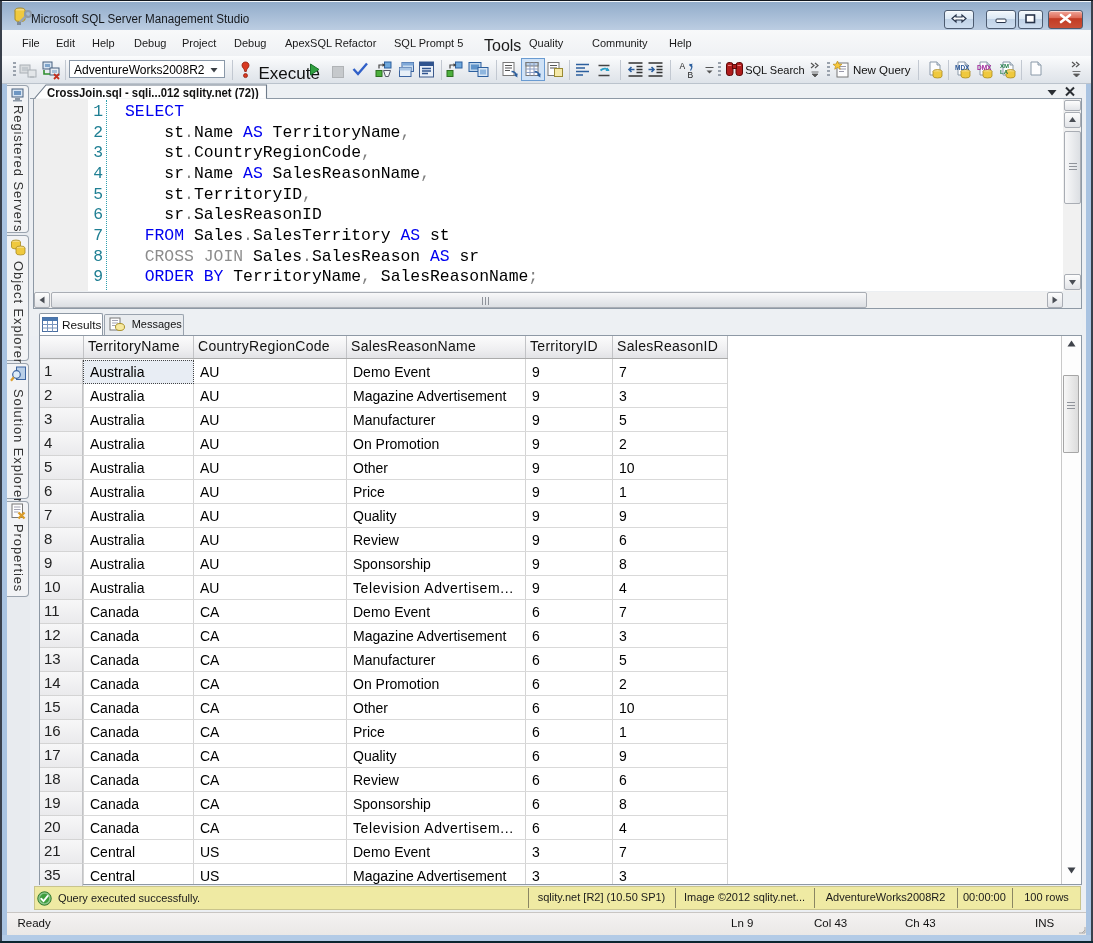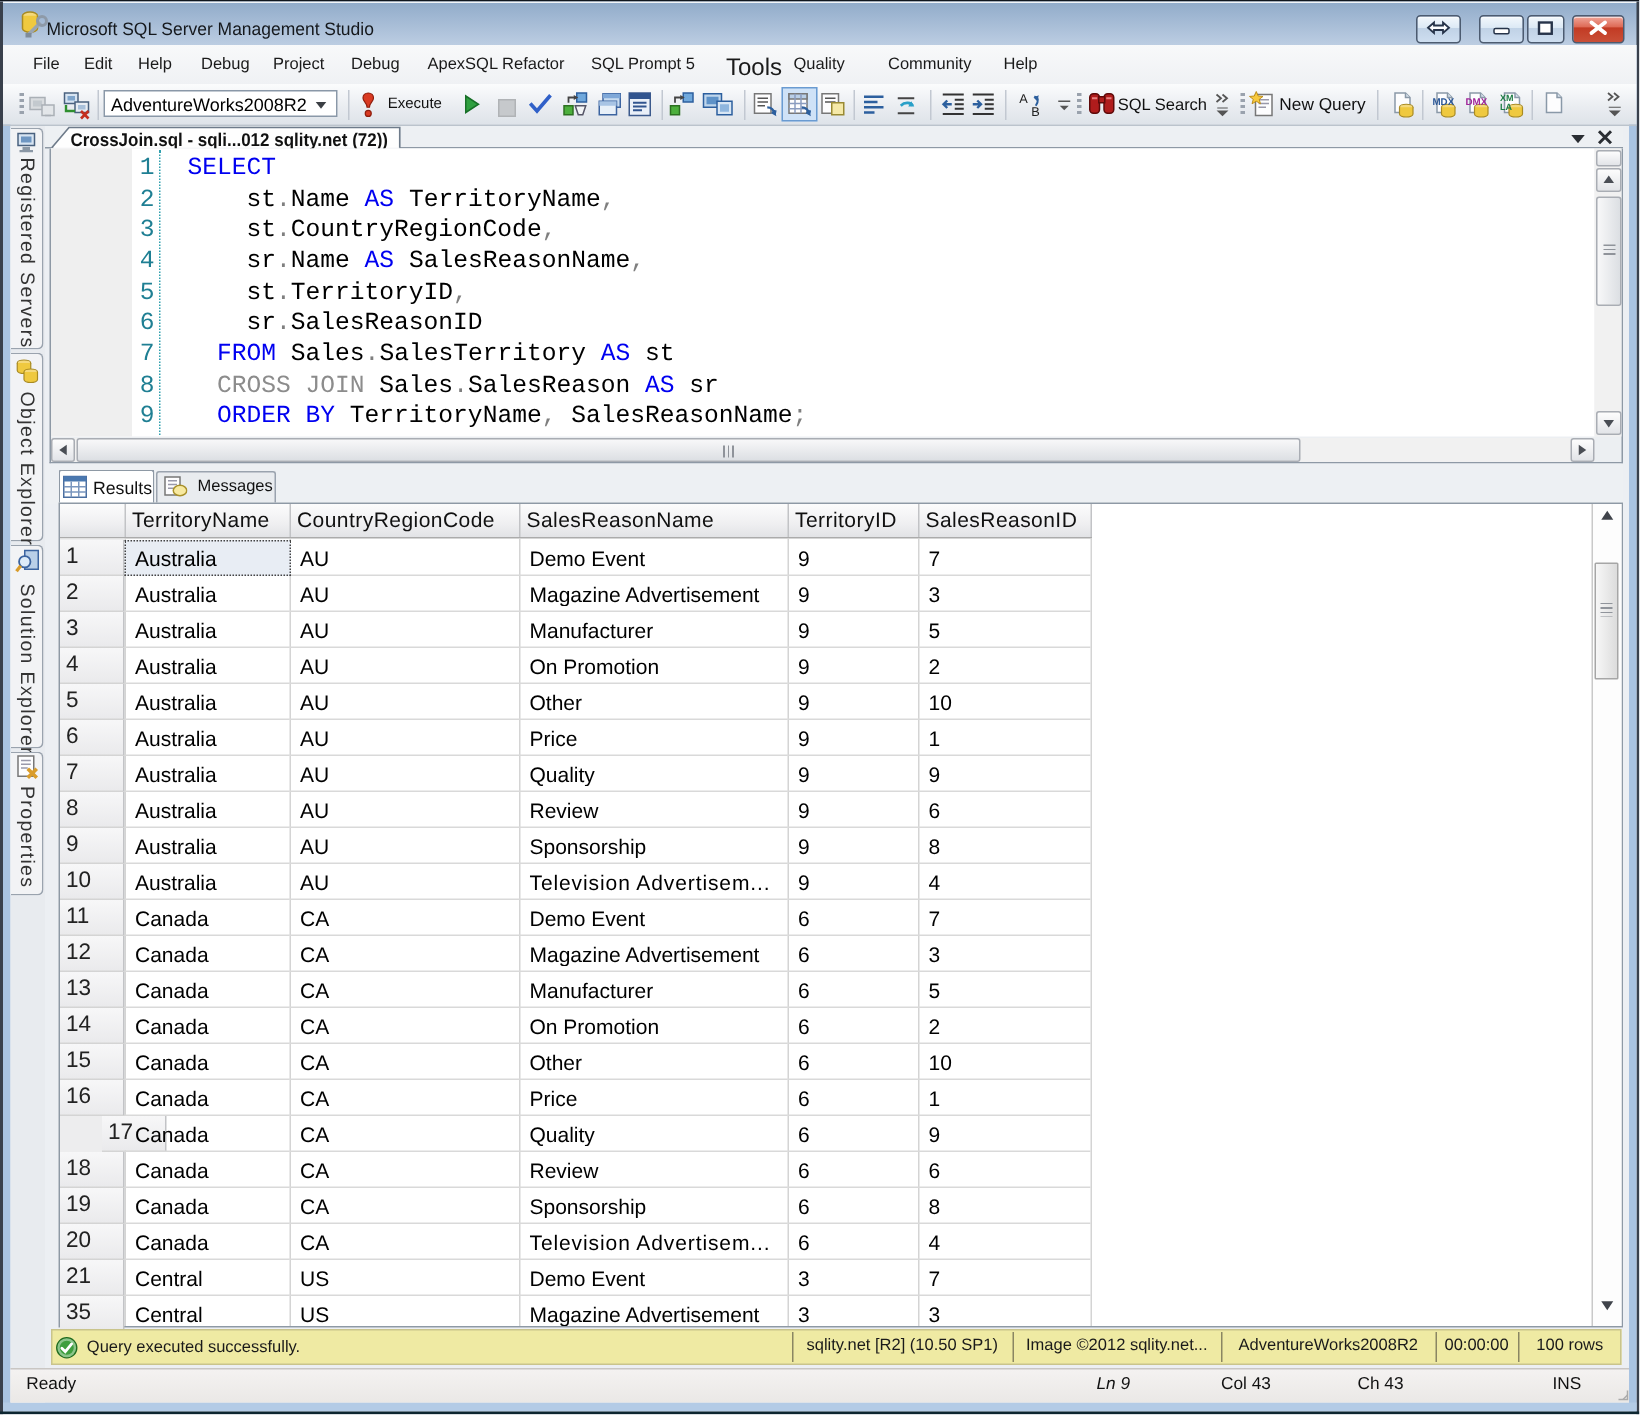"Execute" div.abs { font-size: 10px -> 17px }
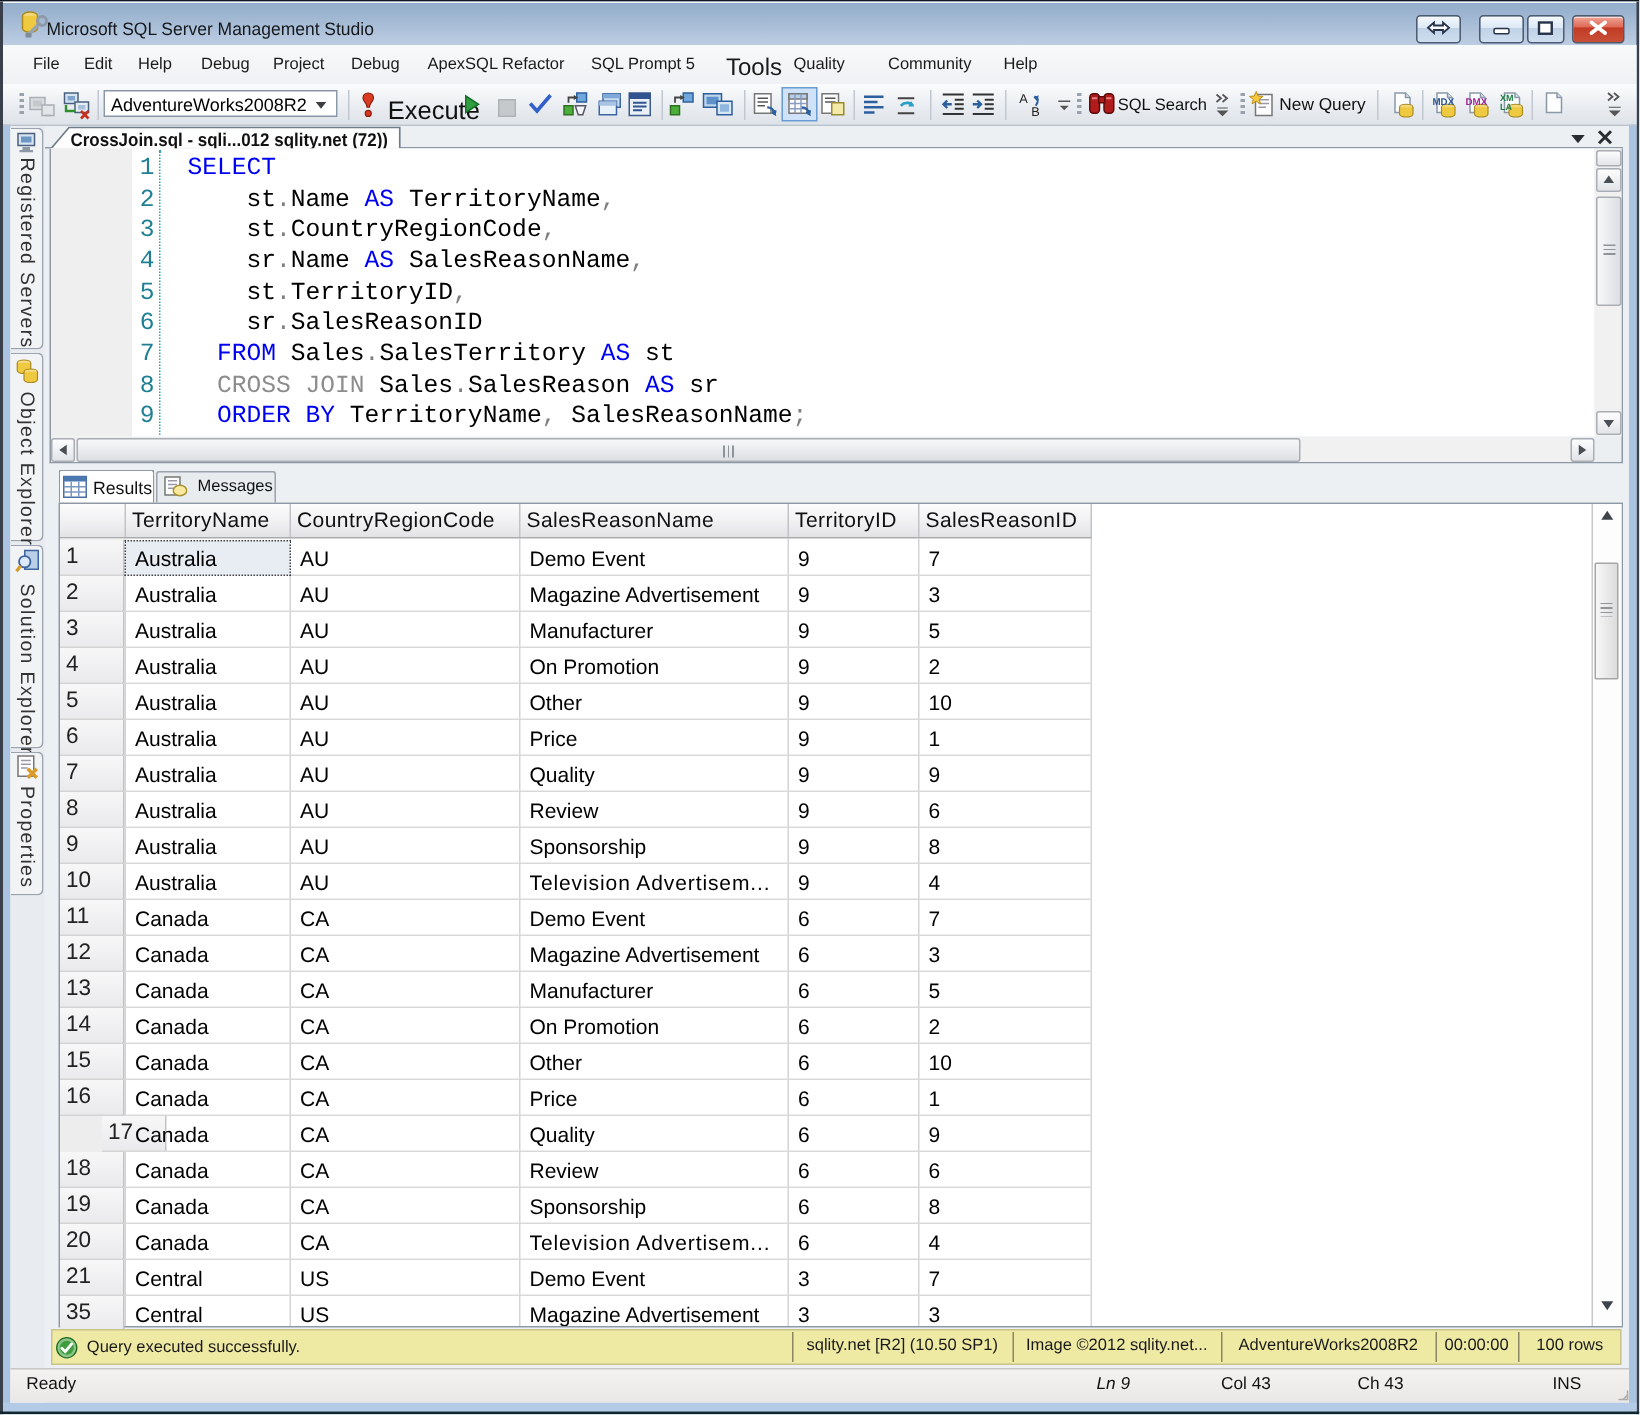"17" div.abs { margin-left: 28px -> none }
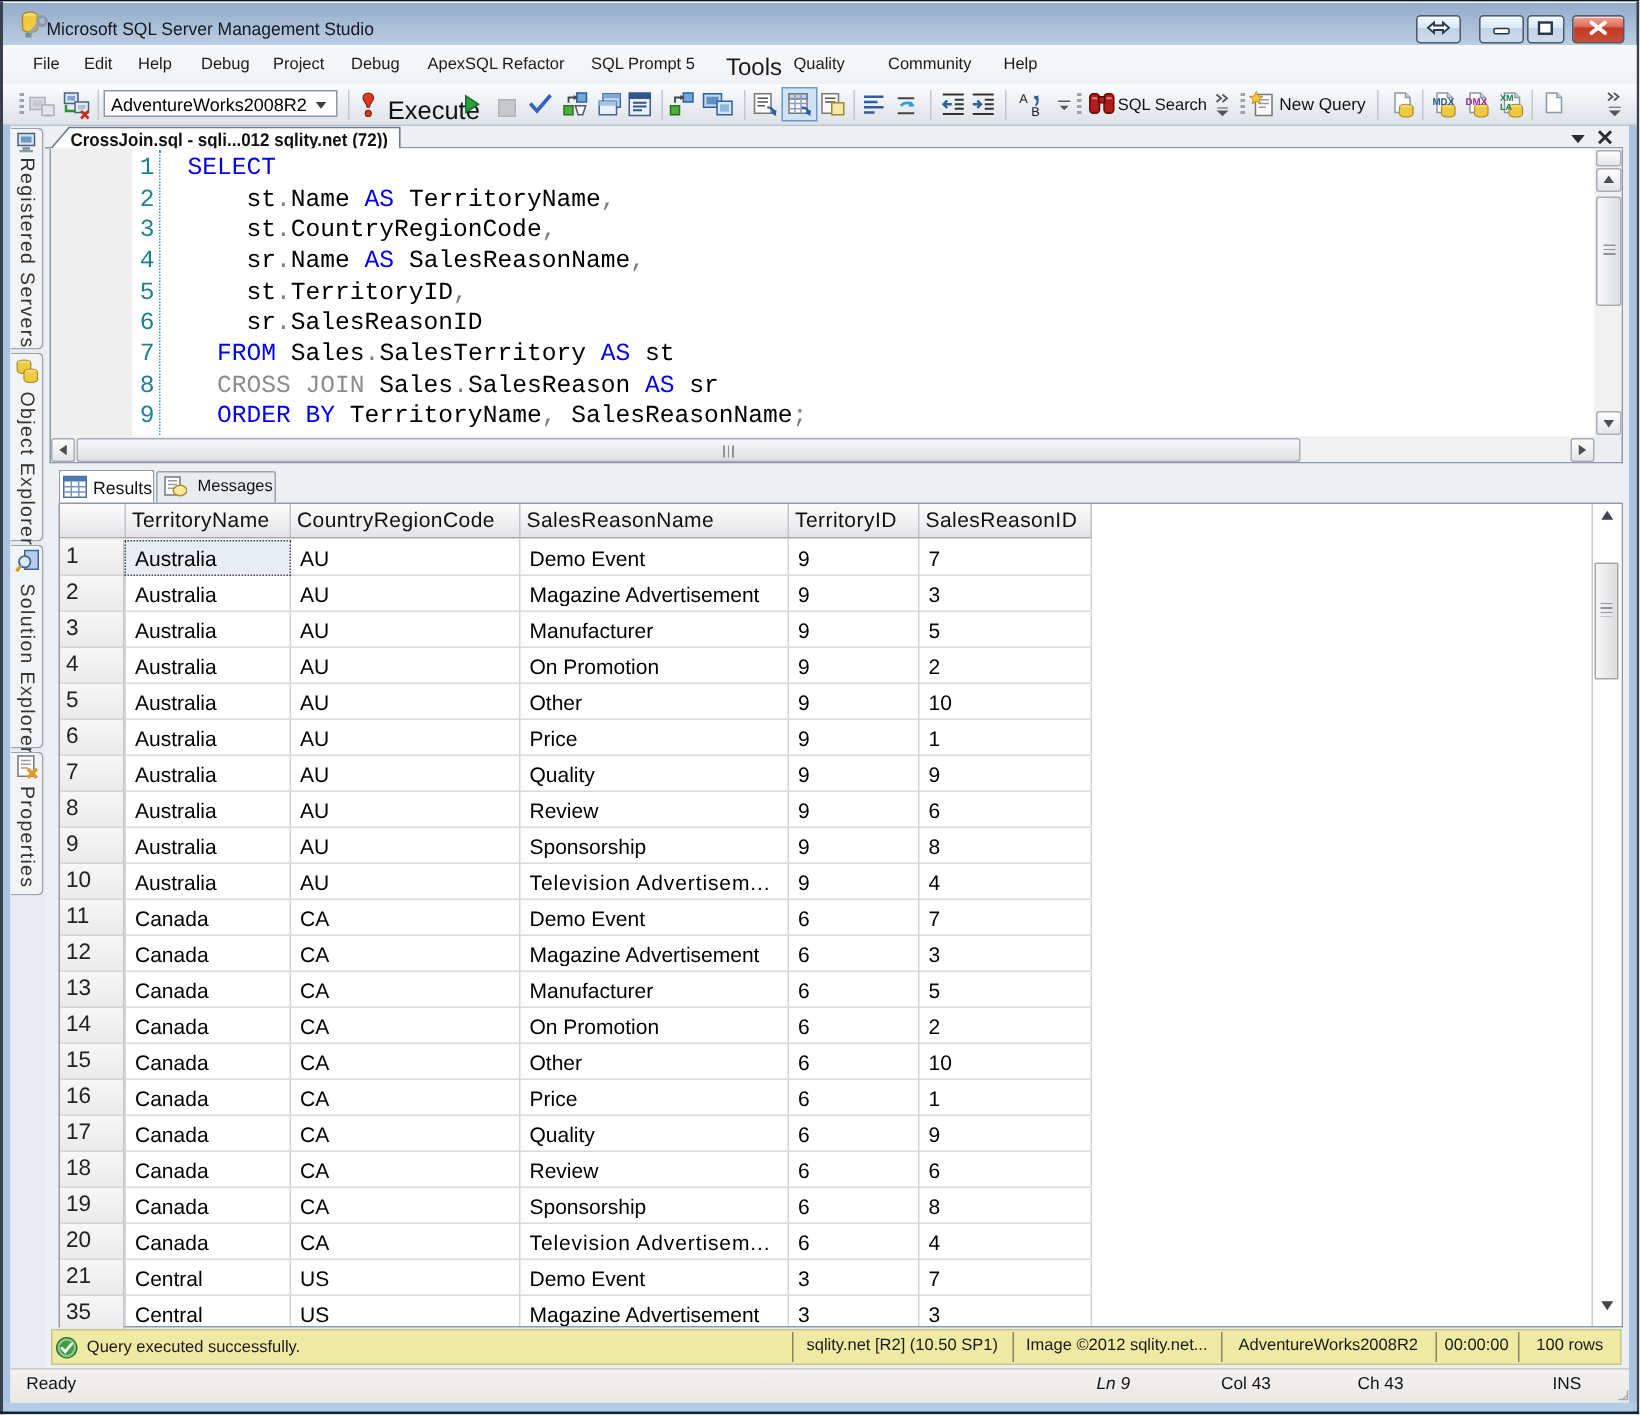"Ln 9" div.abs { font-style: italic -> none }
